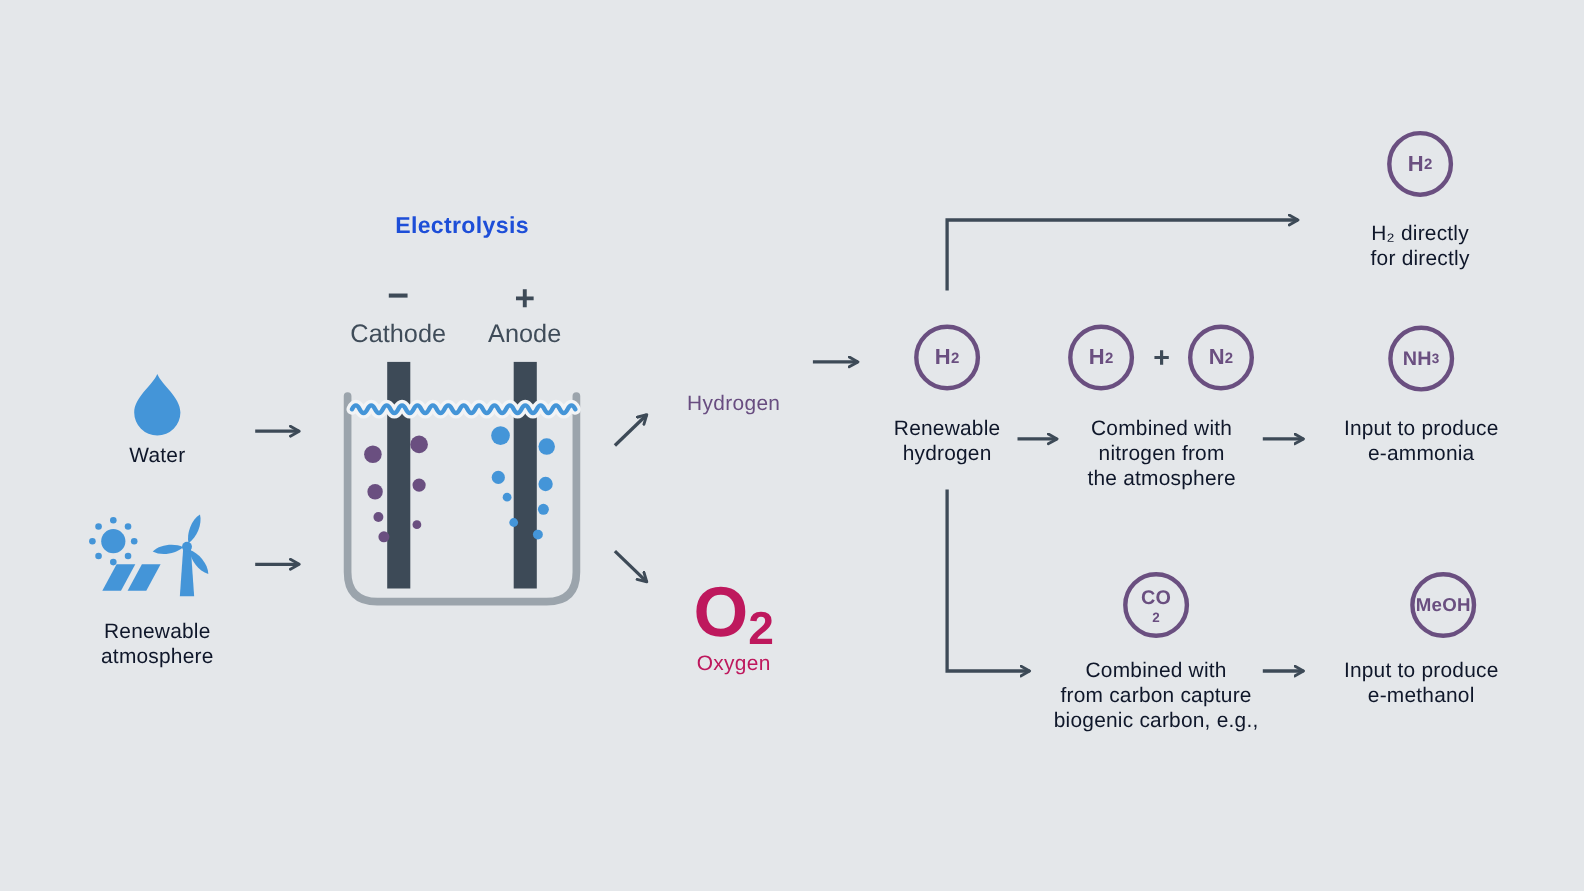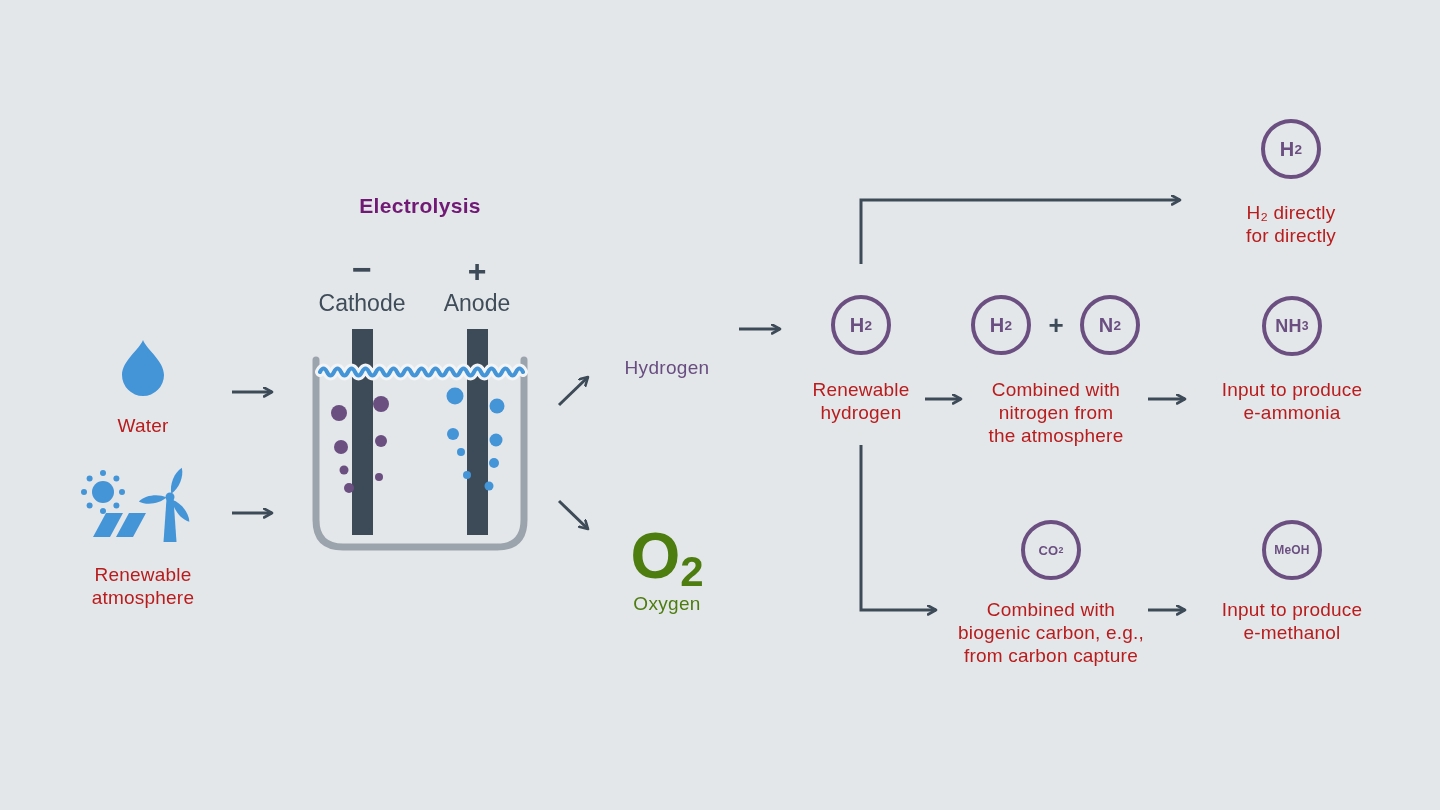"Electrolysis" .title { color: #701a75 -> #1d4ed8 }
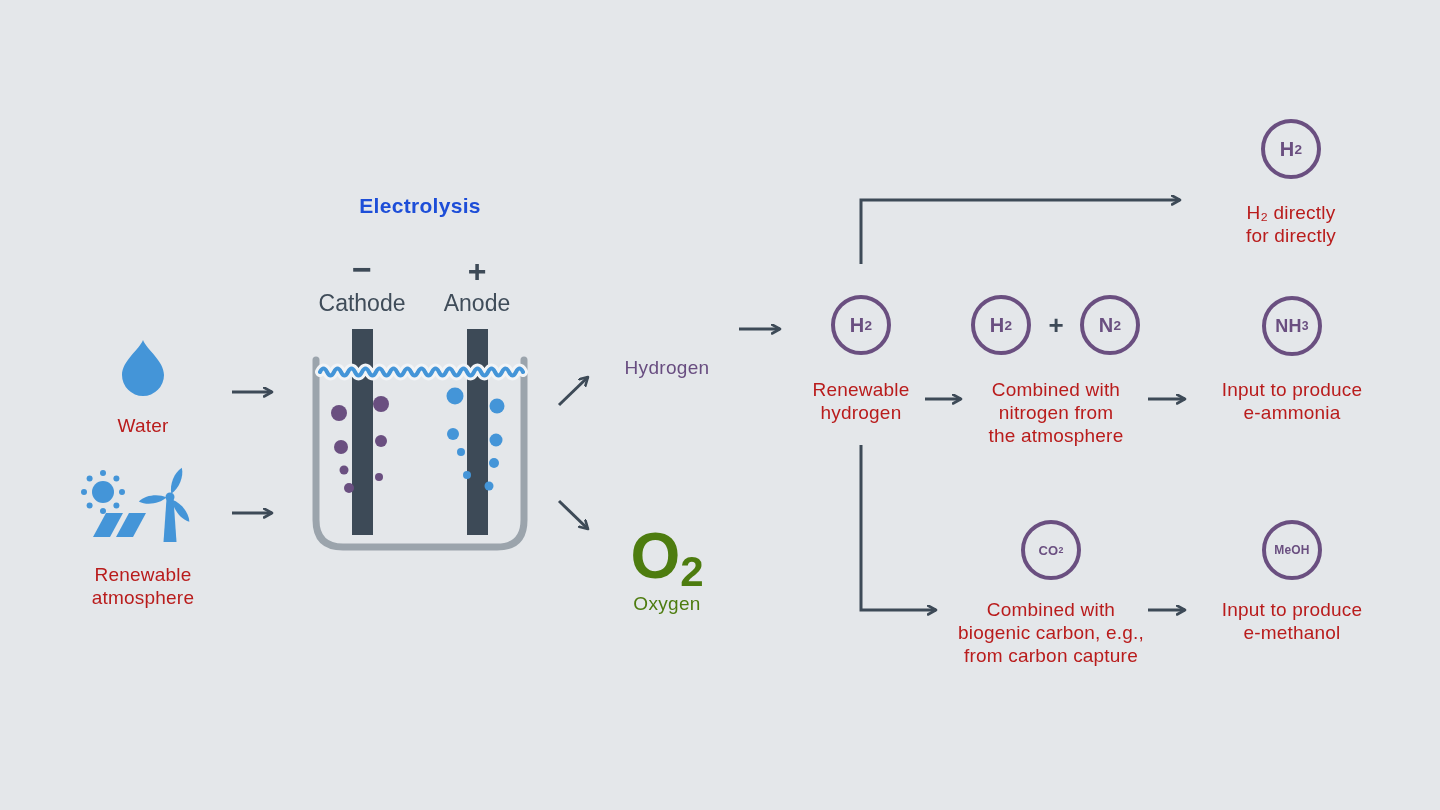"H₂ directly" .label { color: #b91c1c -> #0f172a }
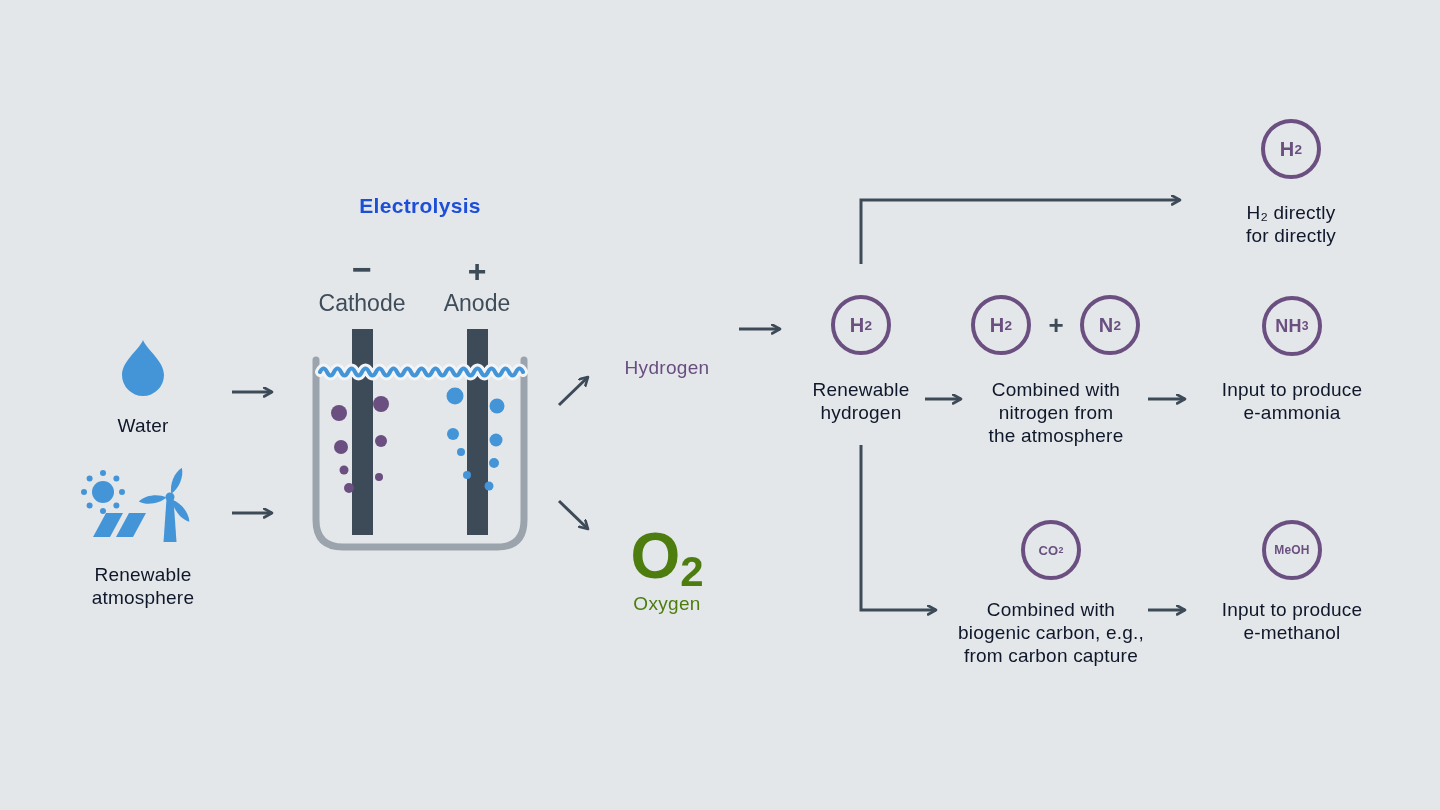"Water" div.abs { top: 414px -> 403px }
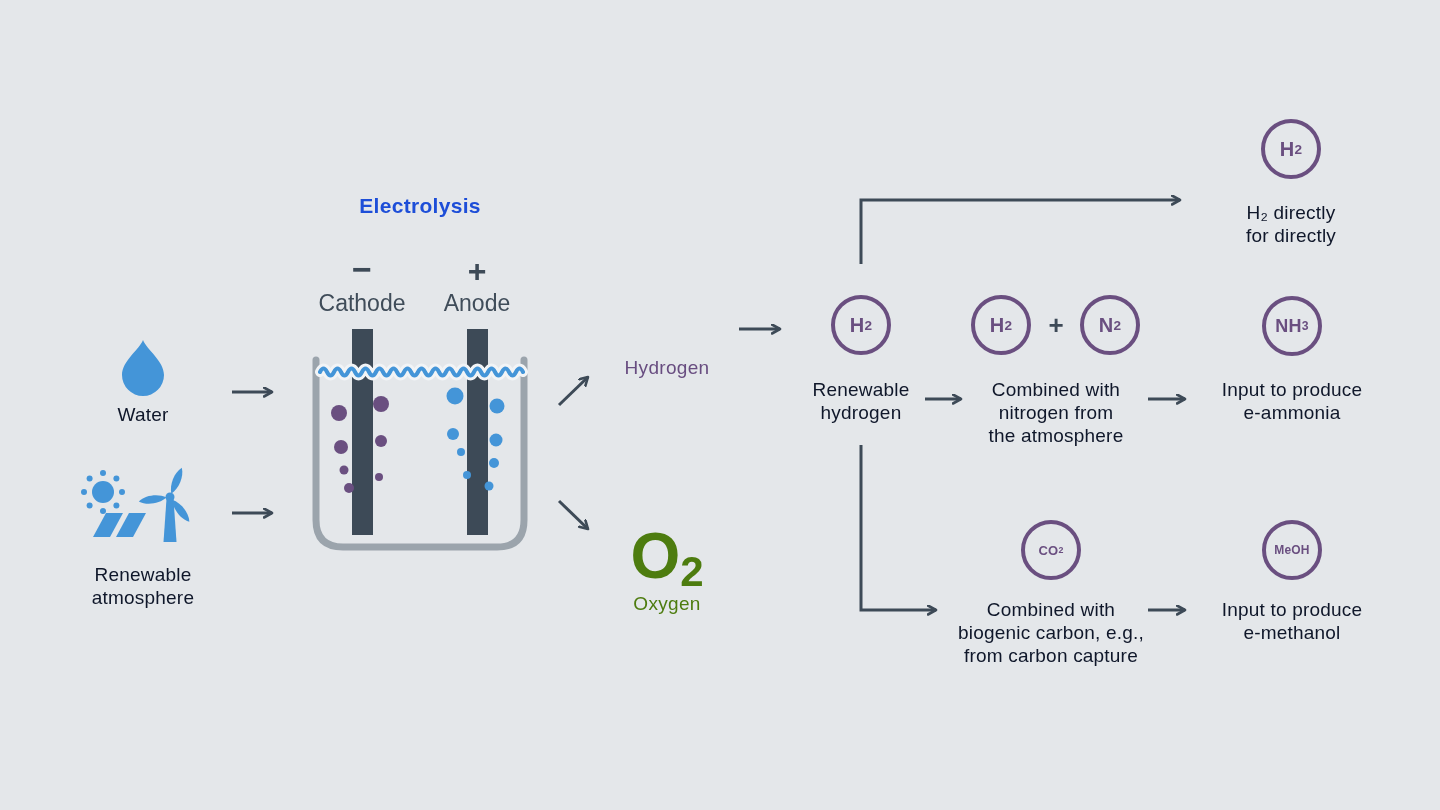"O2" .blue { color: #4d7c0f -> #be185d }
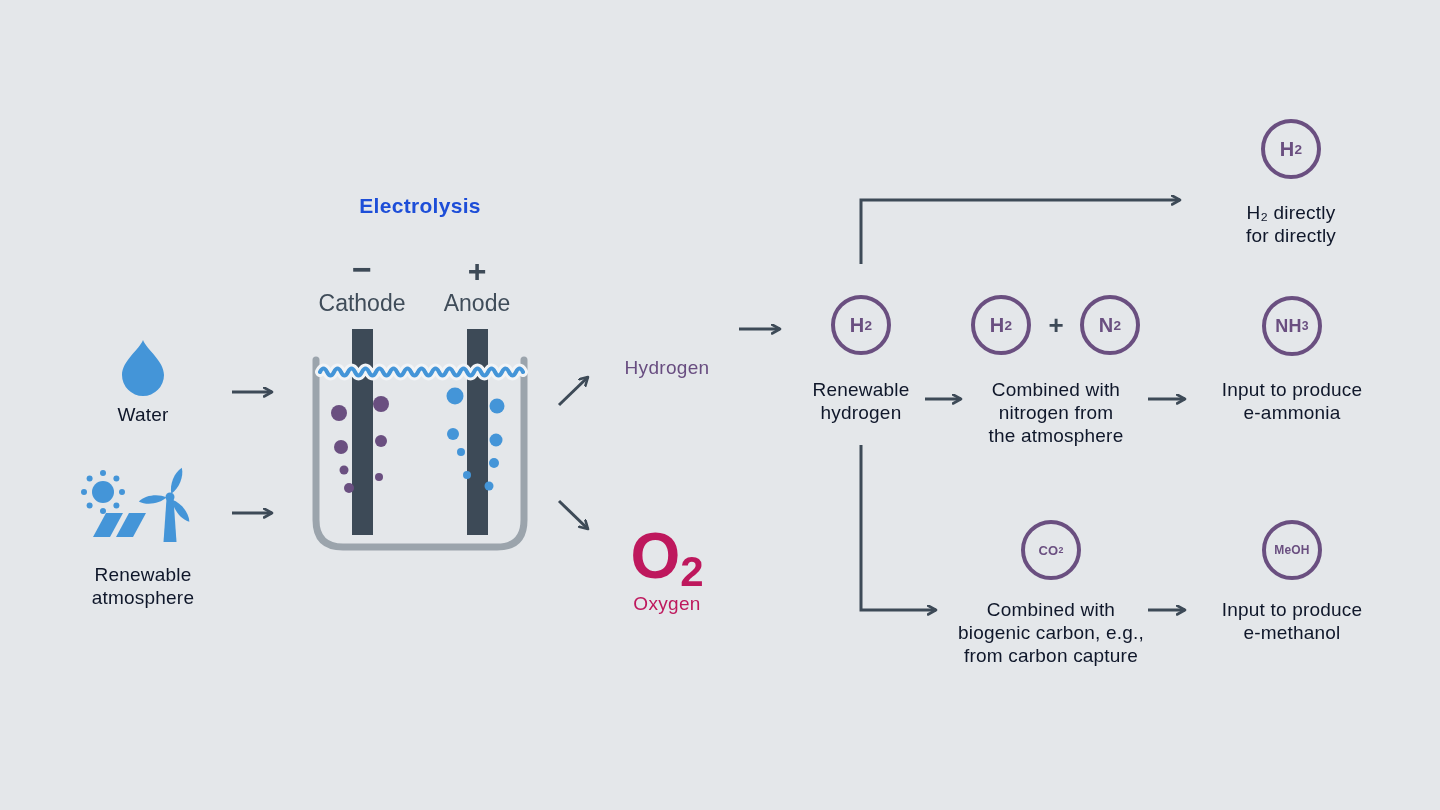"CO" .circle.f17 { flex-direction: none -> column; font-size: 13px -> 18px }
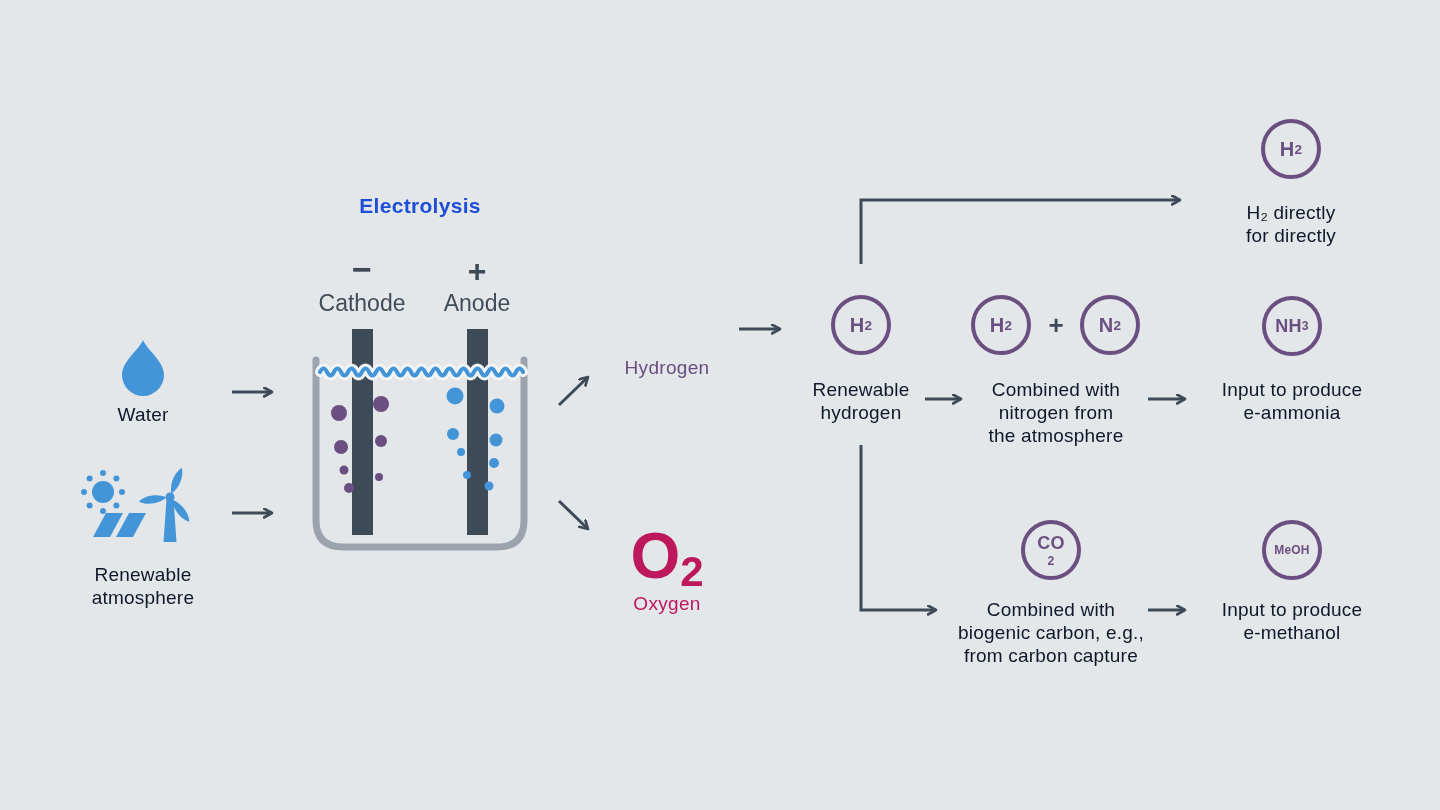"MeOH" .circle.f15 { font-size: 12px -> 17px; margin-left: none -> 20px }
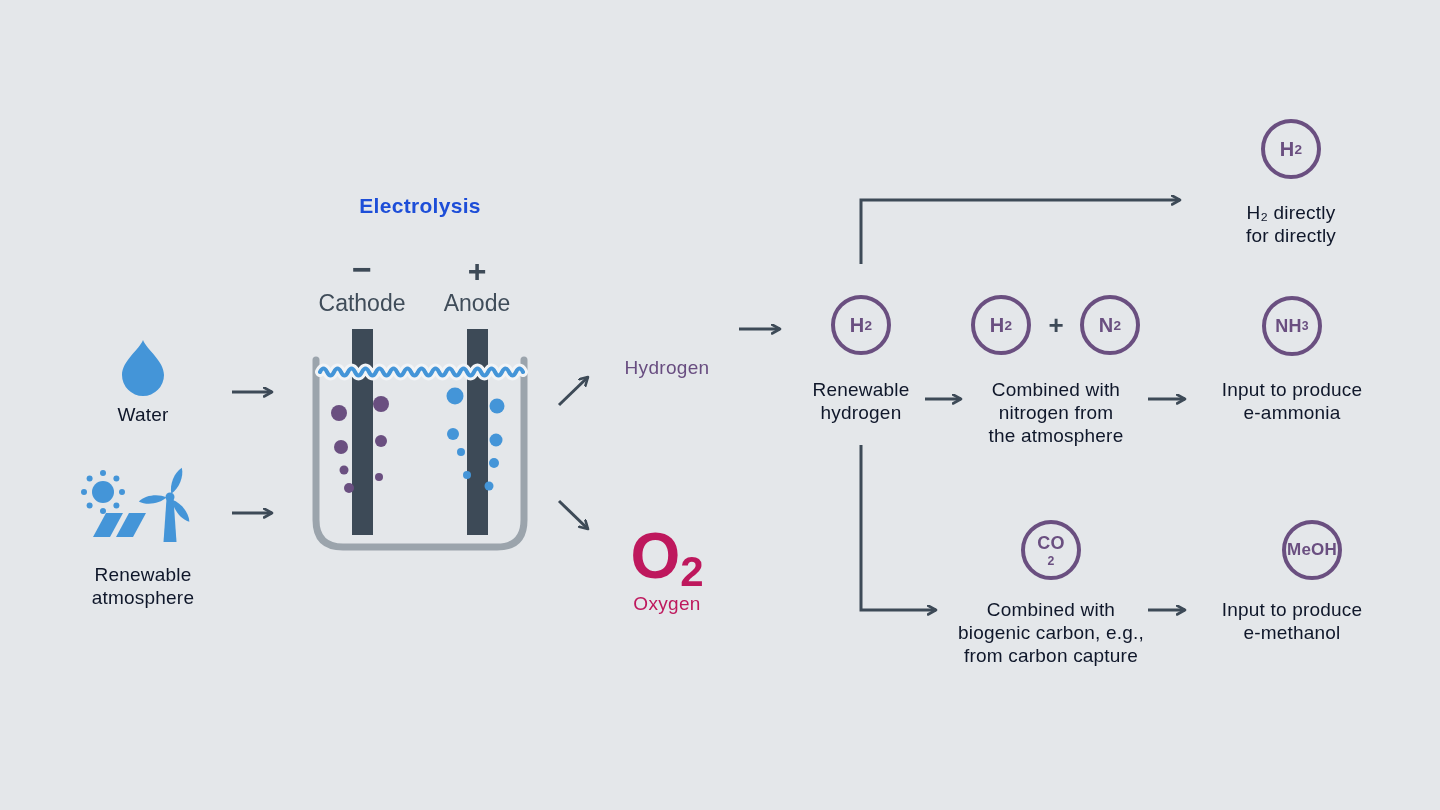"biogenic carbon, e.g.," div.label { order: before "from carbon capture" -> after "from carbon capture" }
